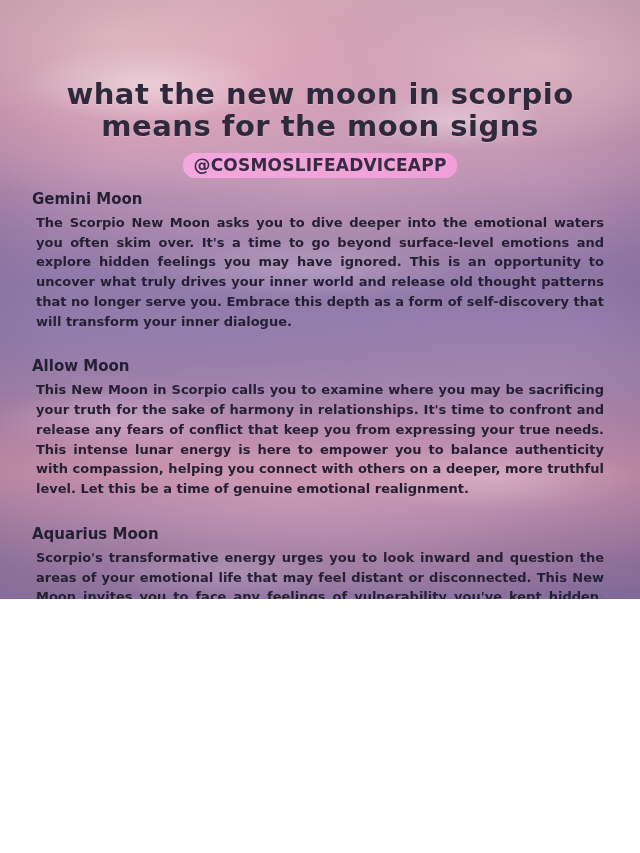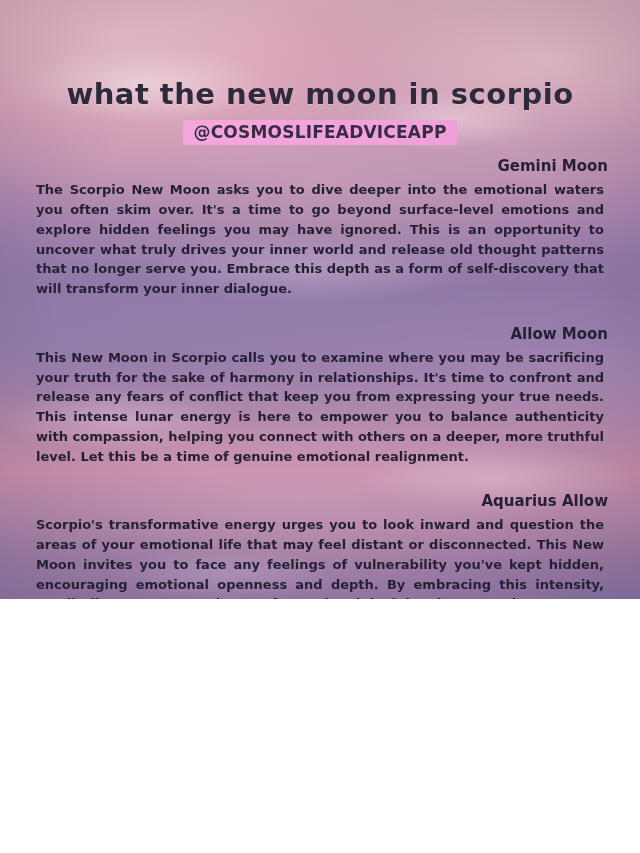"means for the moon signs" span.l2 { html: none -> <span>means for the moon signs</span> }
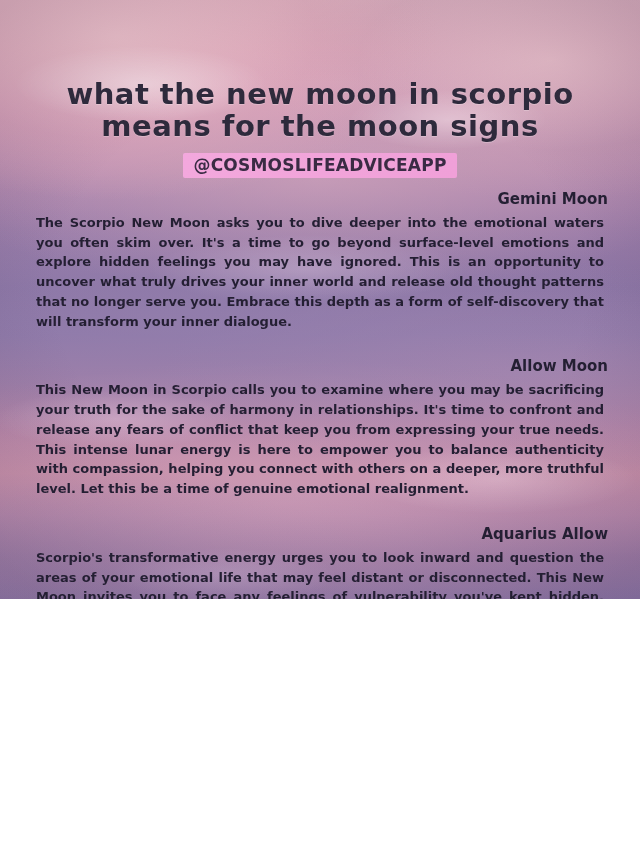"@COSMOSLIFEADVICEAPP" #handle { border-radius: 2px -> 12px }
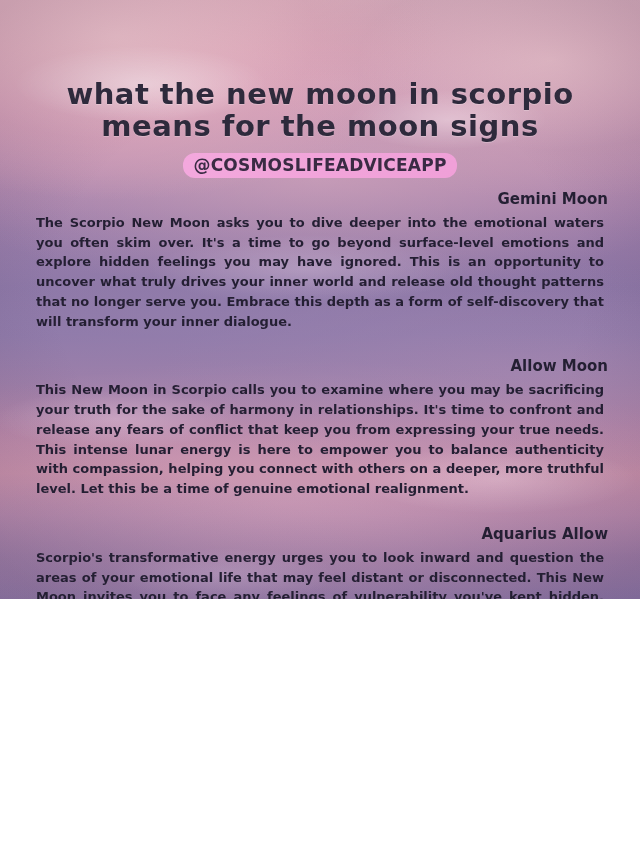"Gemini Moon" .section-title { text-align: right -> left }
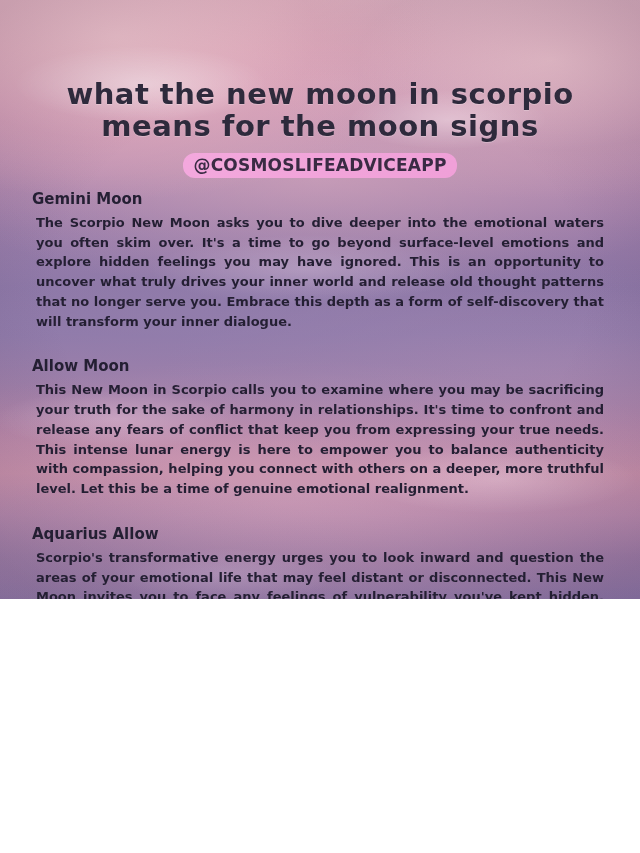"Aquarius Allow" div.section-title { text: Allow -> Moon }
